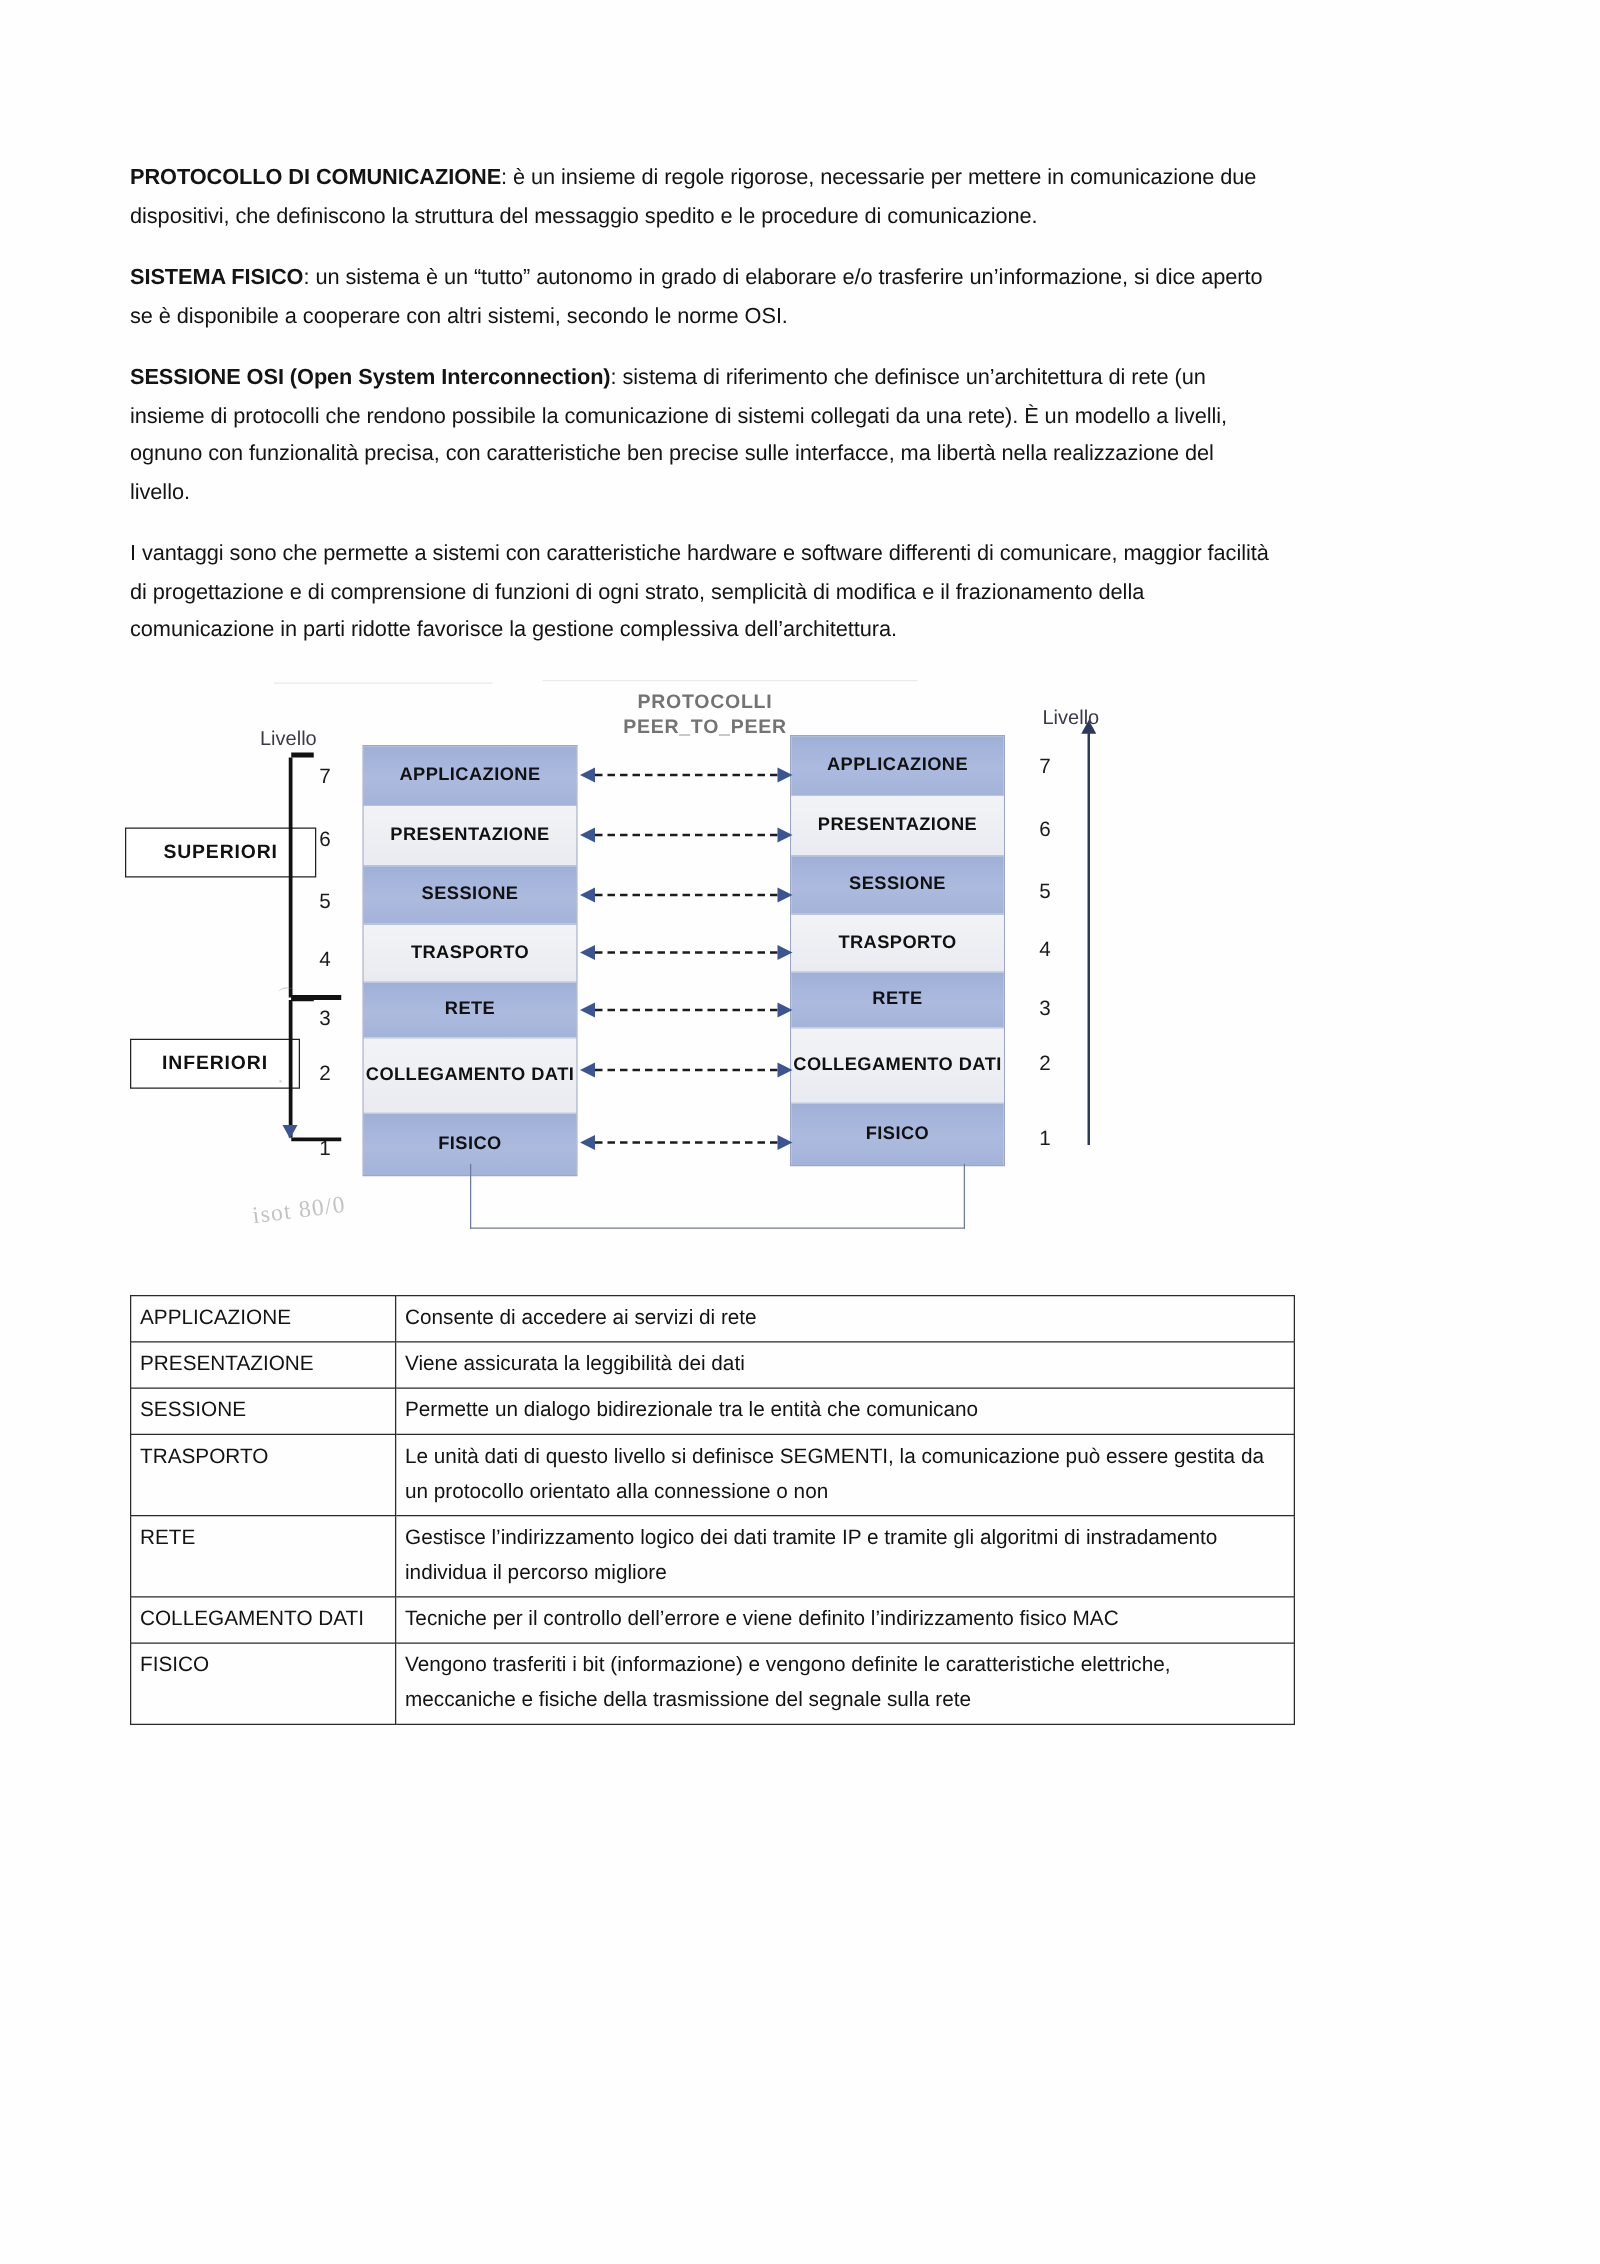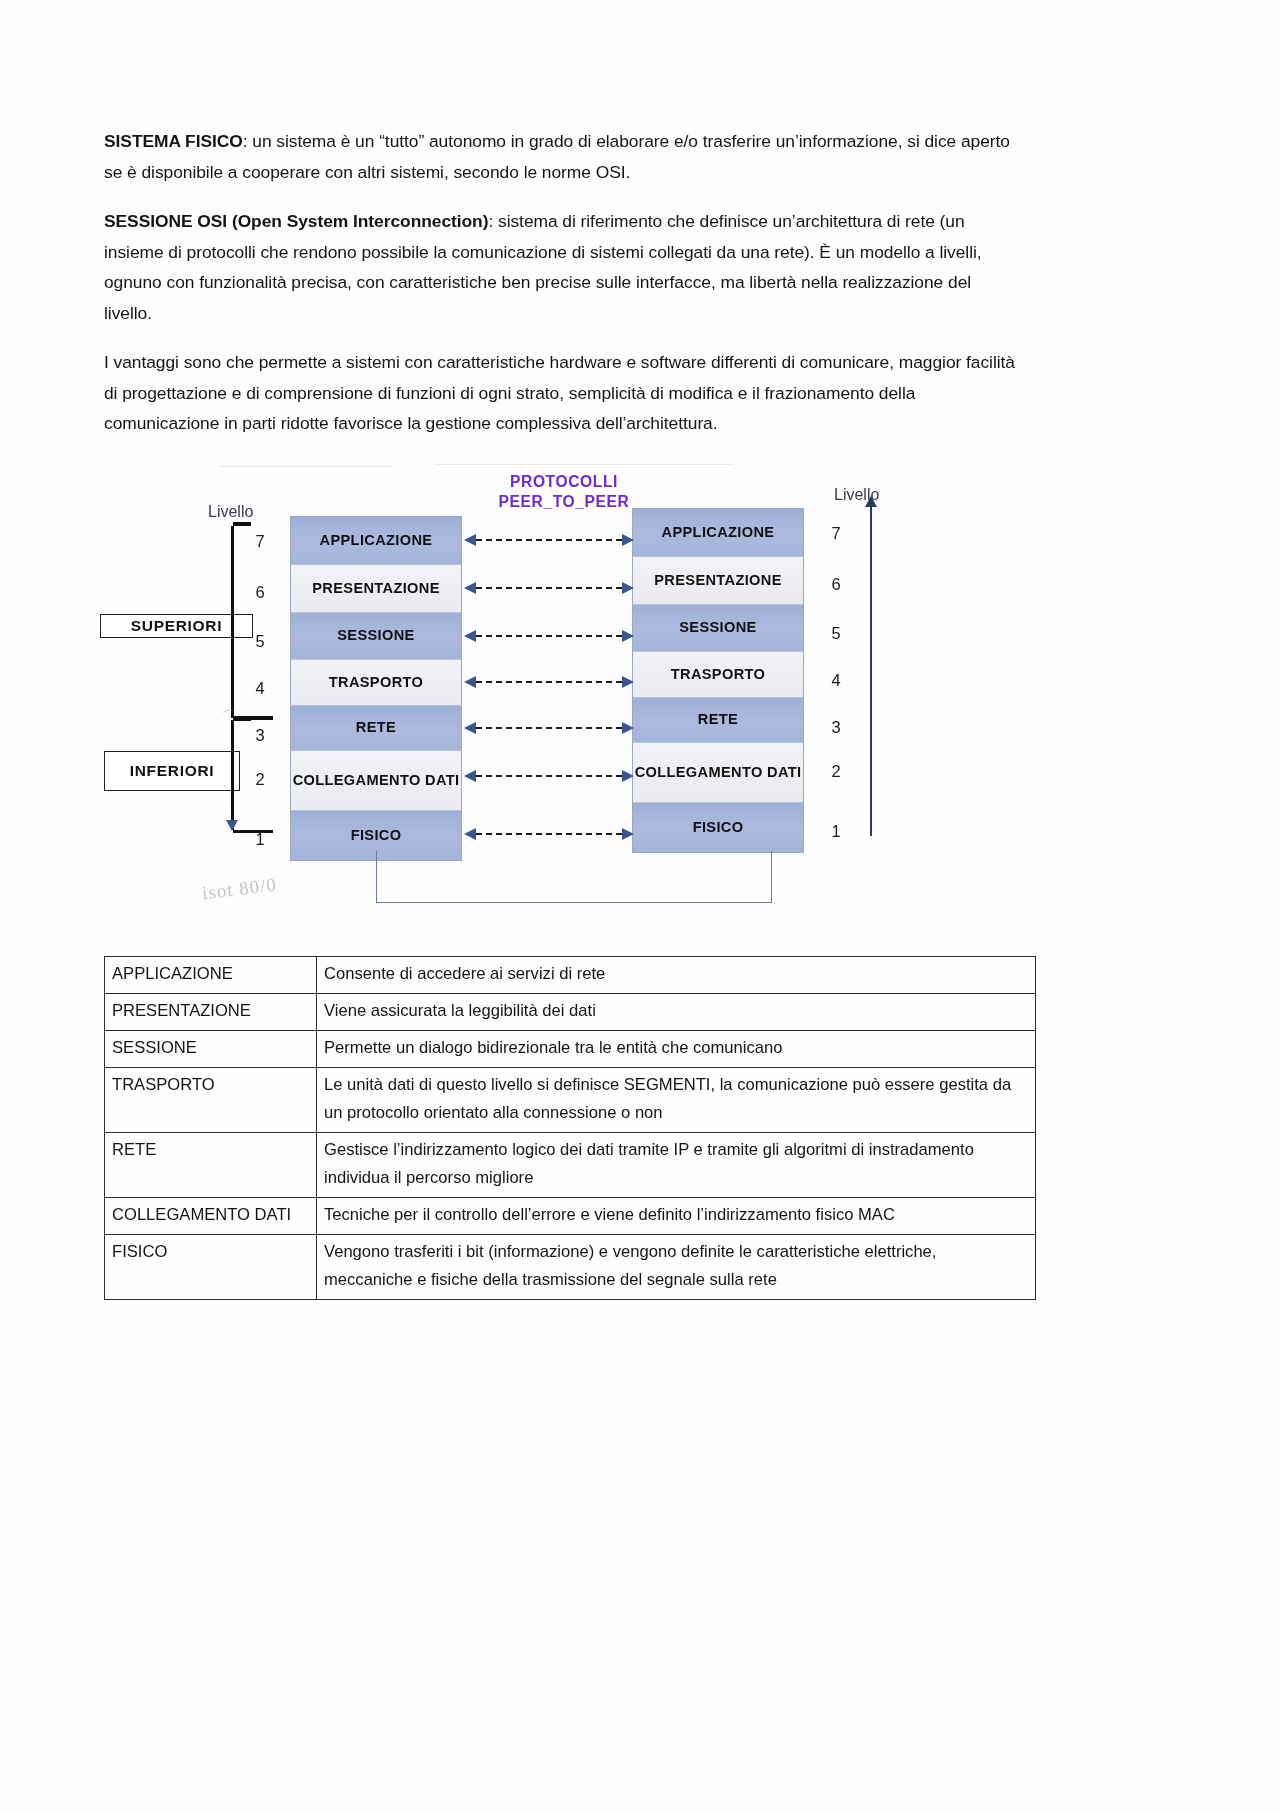"PROTOCOLLO DI COMUNICAZIONE: è un" p.para { html: none -> <p> <b>PROTOCOLLO DI COMUNICAZIONE</b><span>: è un insieme di regole rigorose, necessarie per mettere in comunicazione due dispositivi, che definiscono la struttura del messaggio spedito e le procedure di comunicazione.</span> </p> }
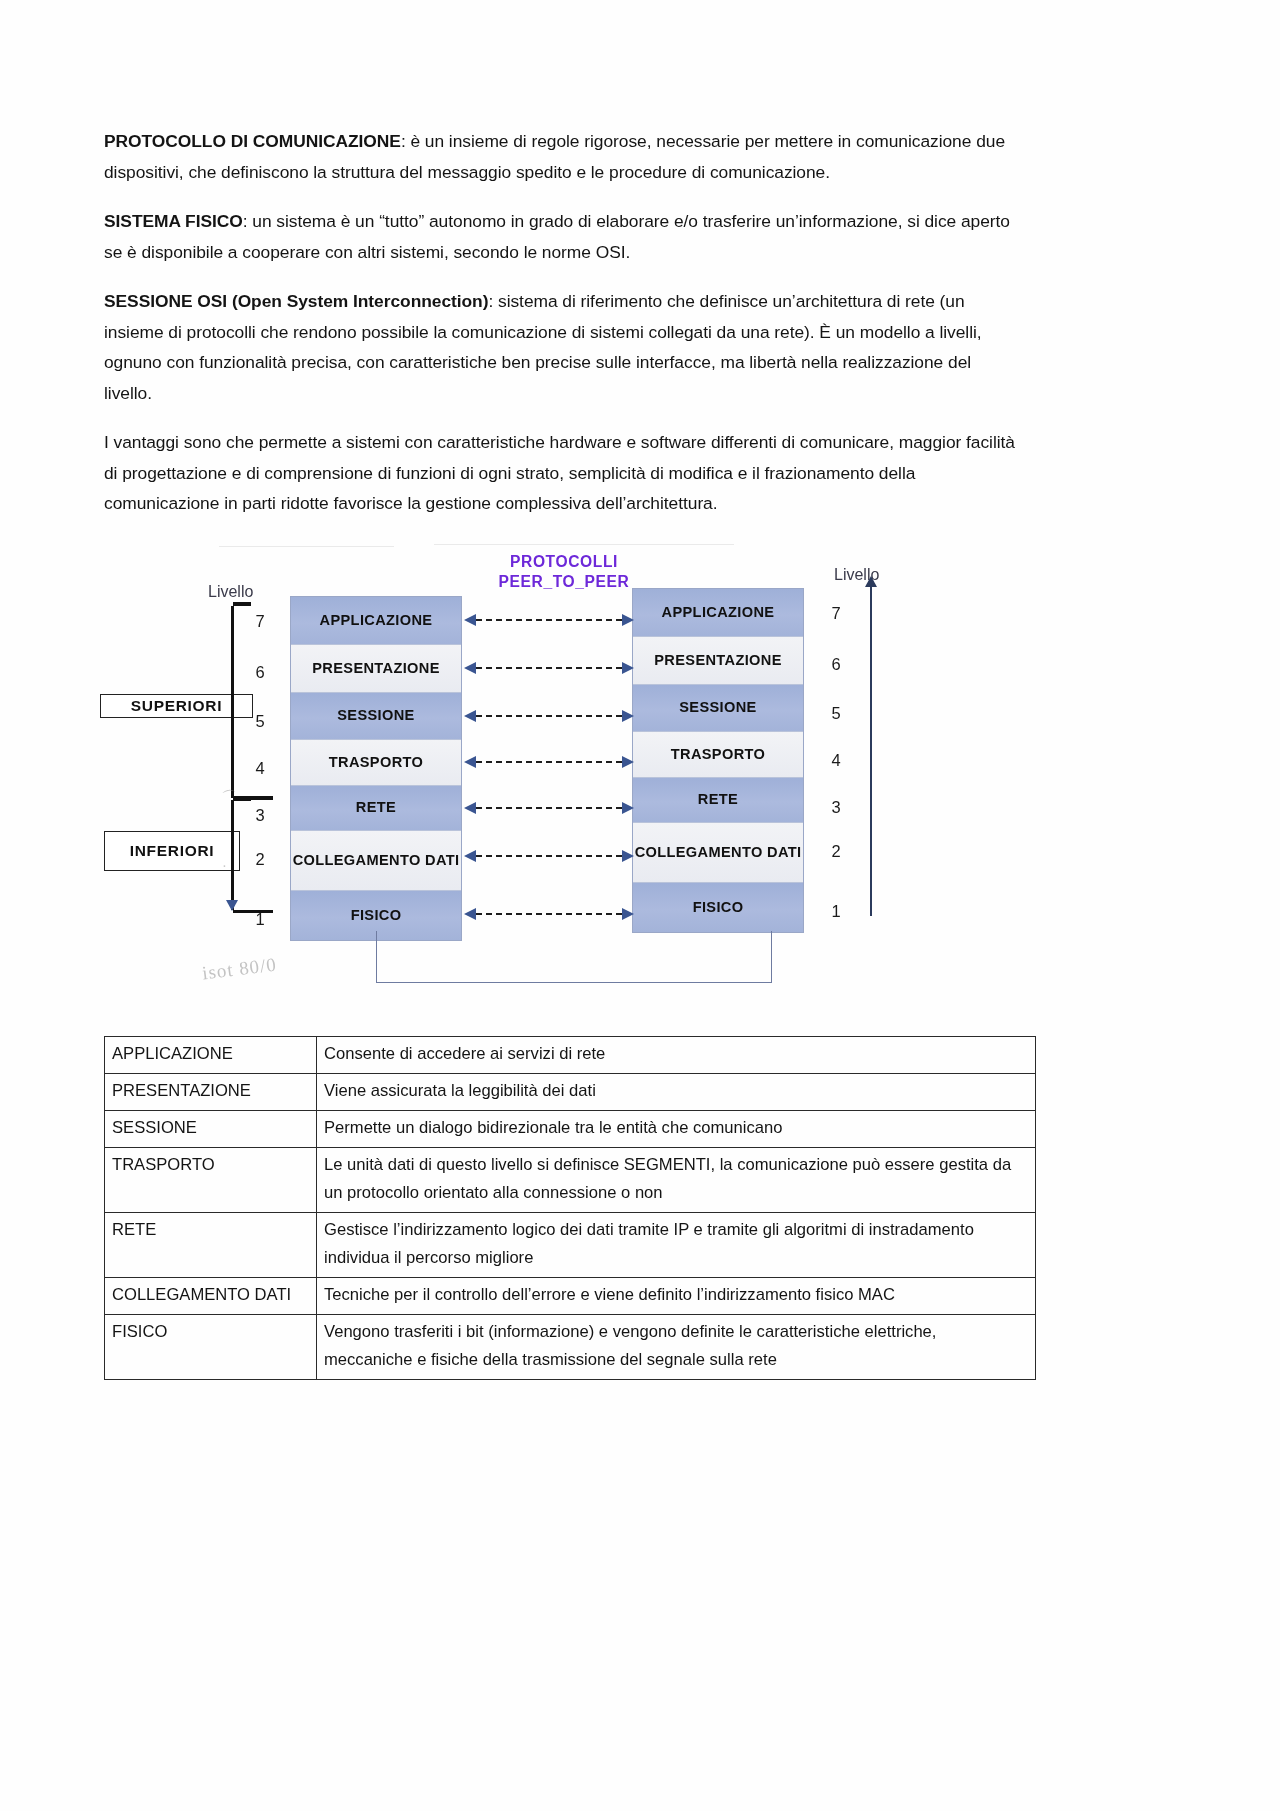"PROTOCOLLI" .peer-title { color: #6d28d9 -> #737373 }
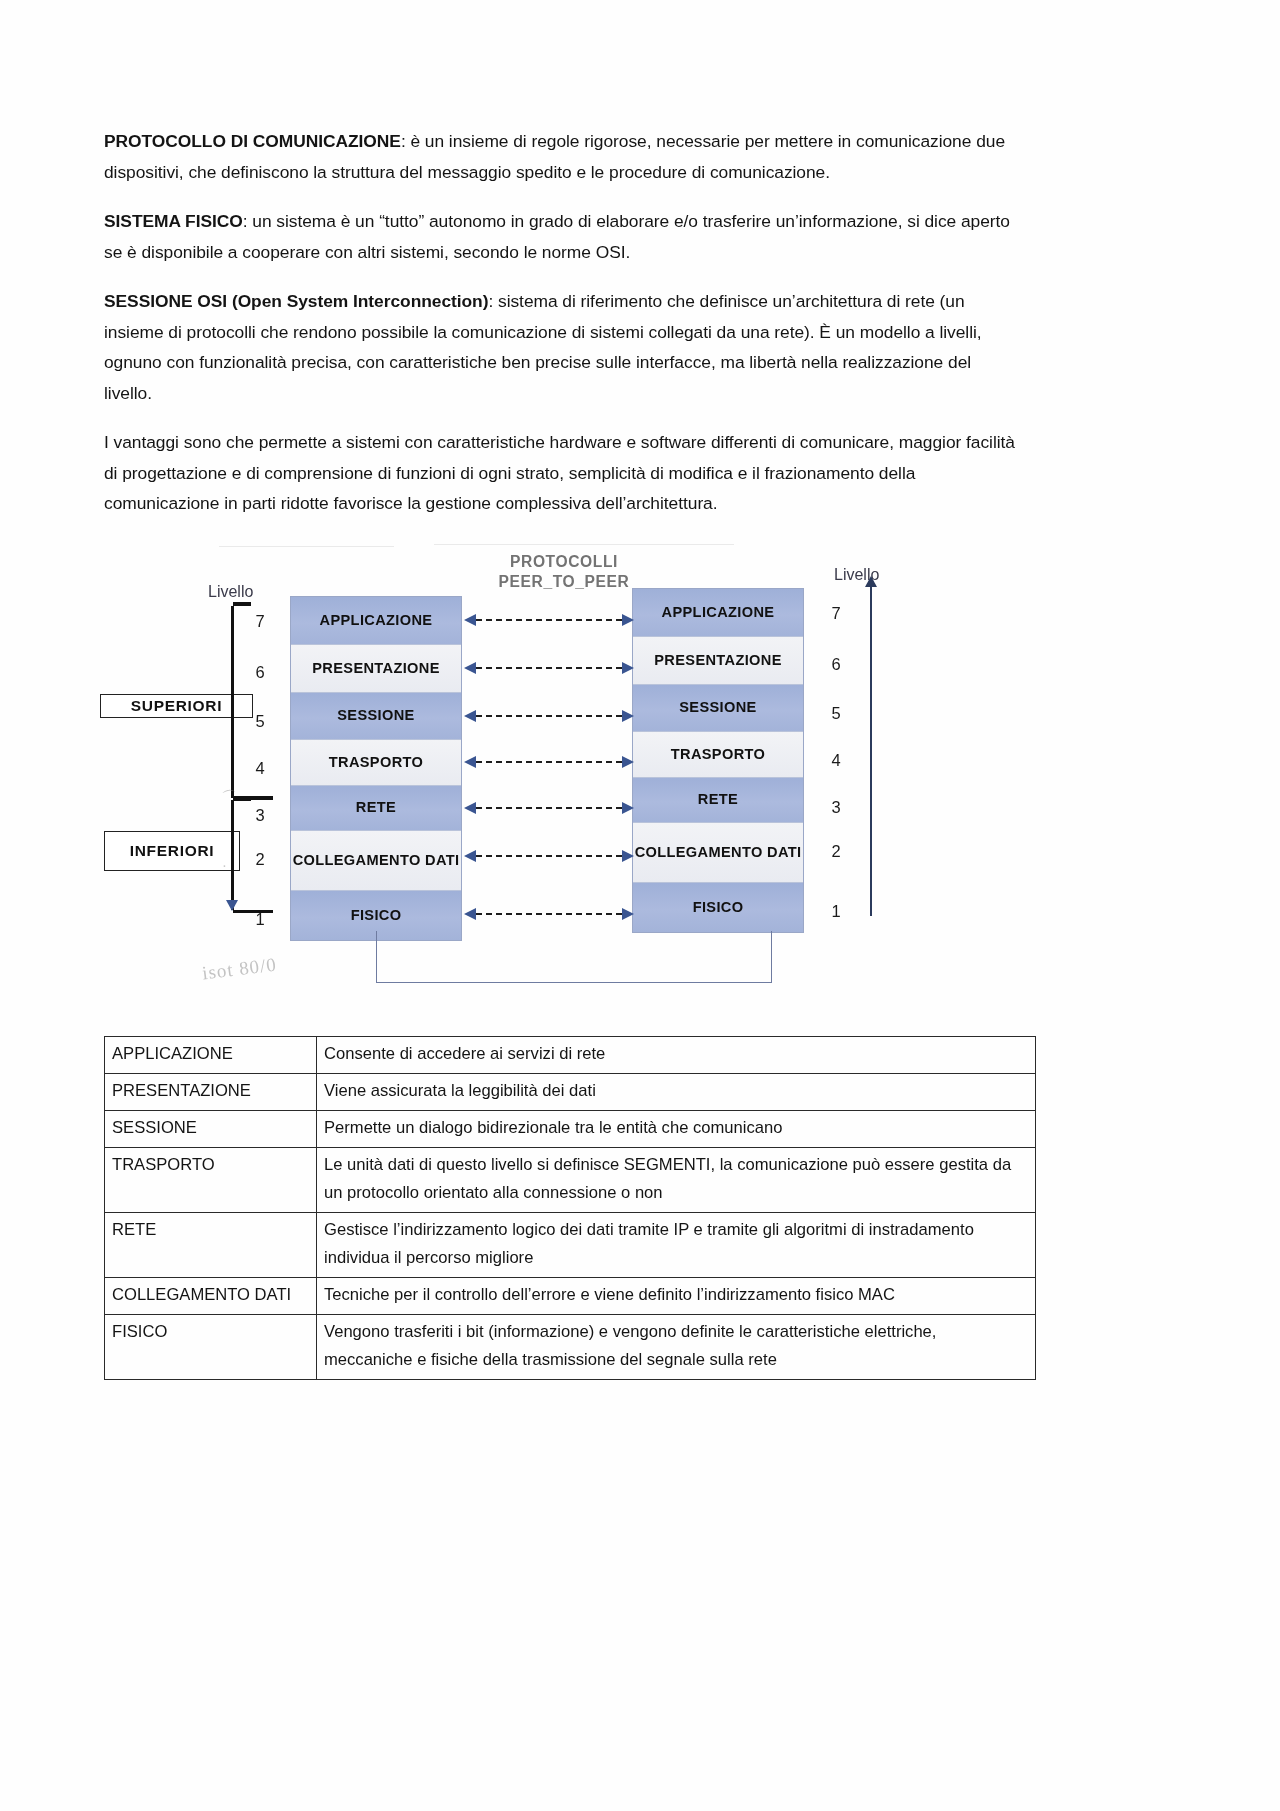"SUPERIORI" .box-superiori { height: 24px -> 40px; top: 156px -> 124px }
